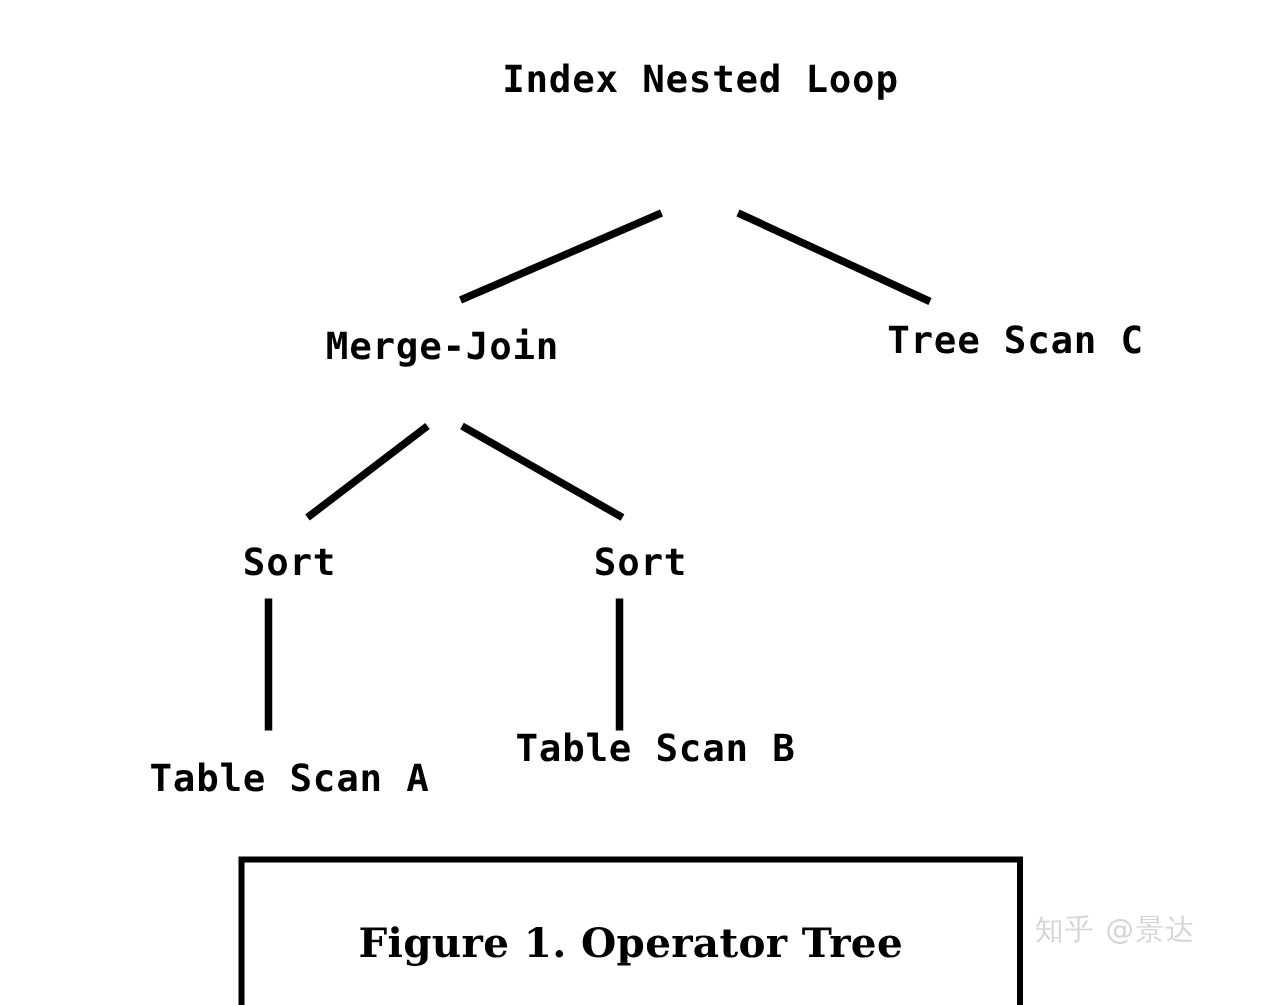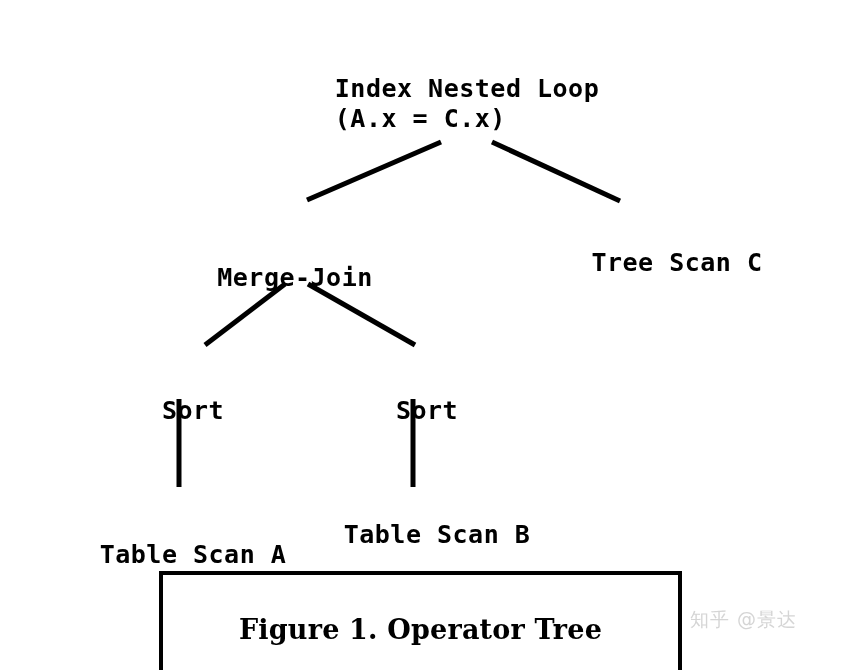"Index Nested Loop" .node { margin-top: 36px -> none; text-align: none -> center }
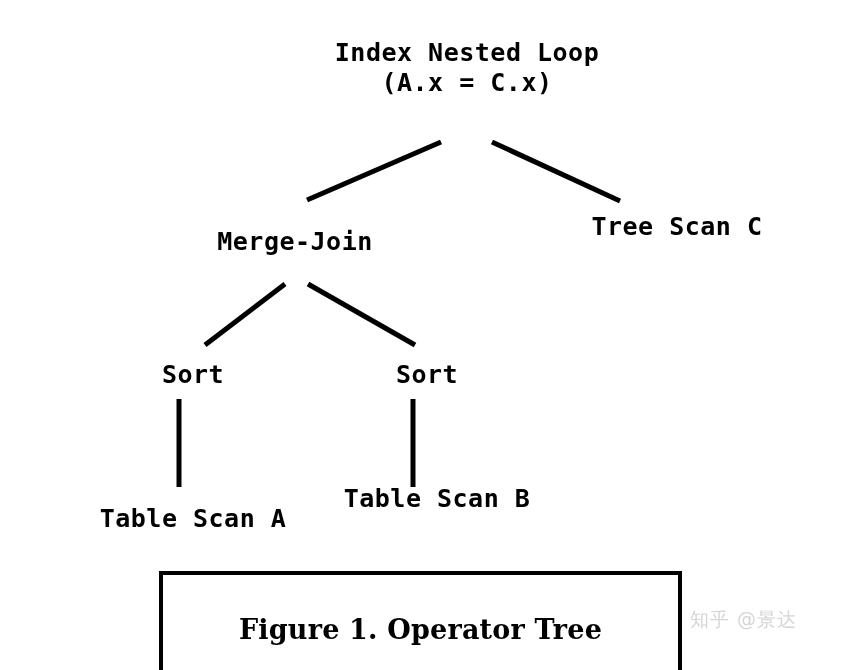"(A.x = C.x)" span.node-line { html: <span>(A.x = C.x)</span> -> none }
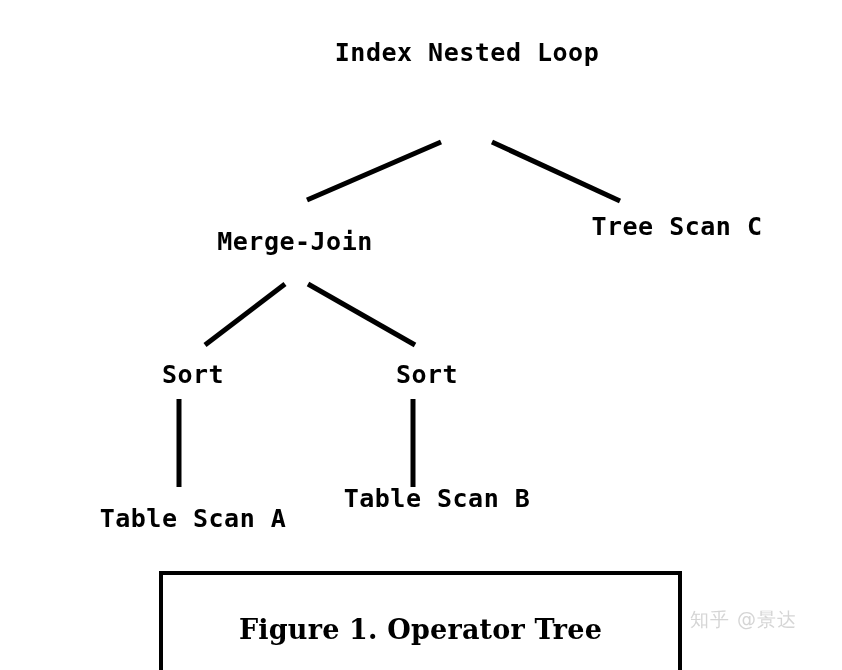"Merge-Join" div.node { top: 227px -> 216px }
